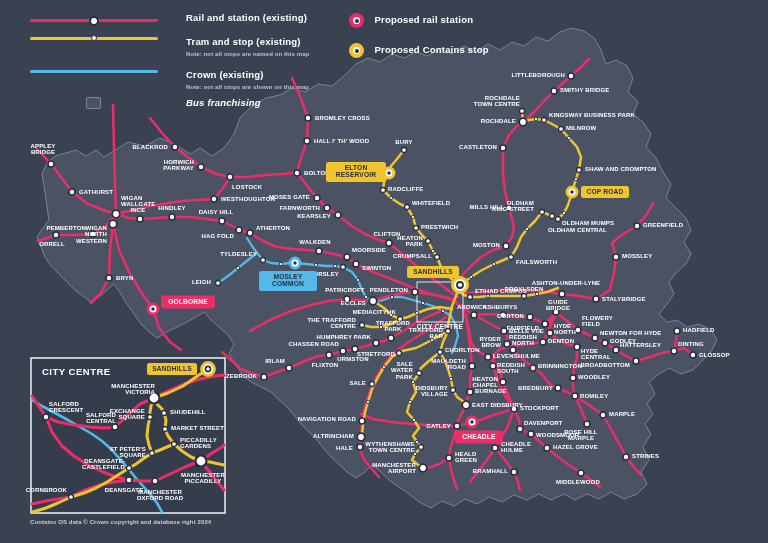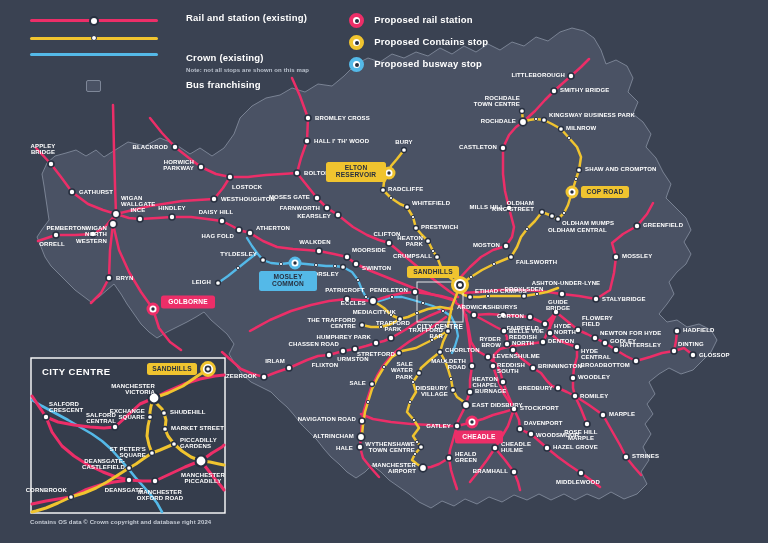"Proposed rail station" .rcol { gap: 7px -> 15px }
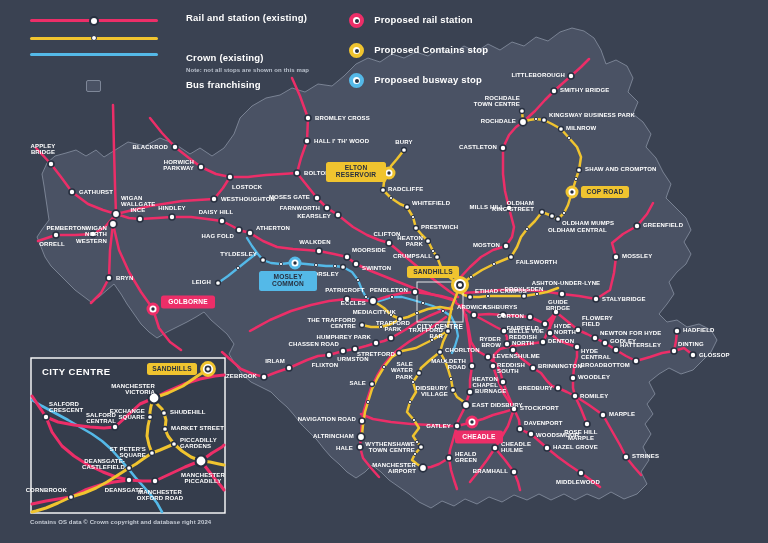"Tram and stop (existing)" span { html: none -> <span> <span>Tram and stop (existing)</span> <div>Note: not all stops are named on this map</div> </span> }
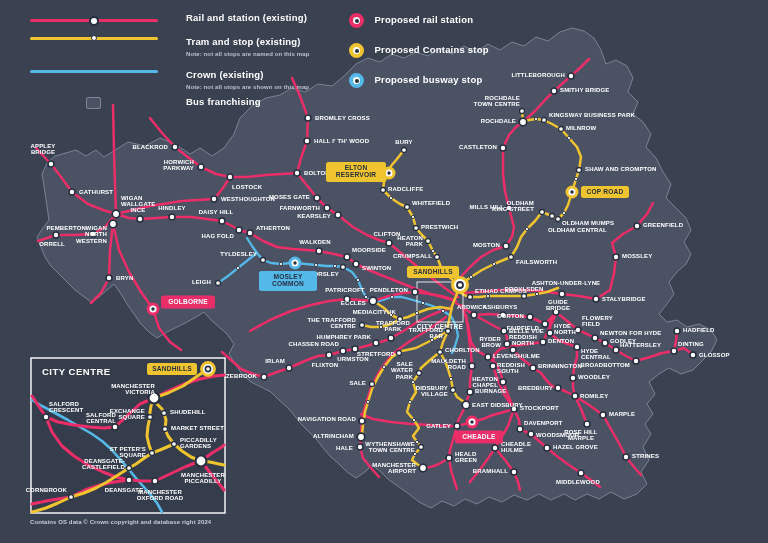"Proposed busway stop" div.rrow { html: <div> <span></span> <span>Proposed busway stop</span> </div> -> none }
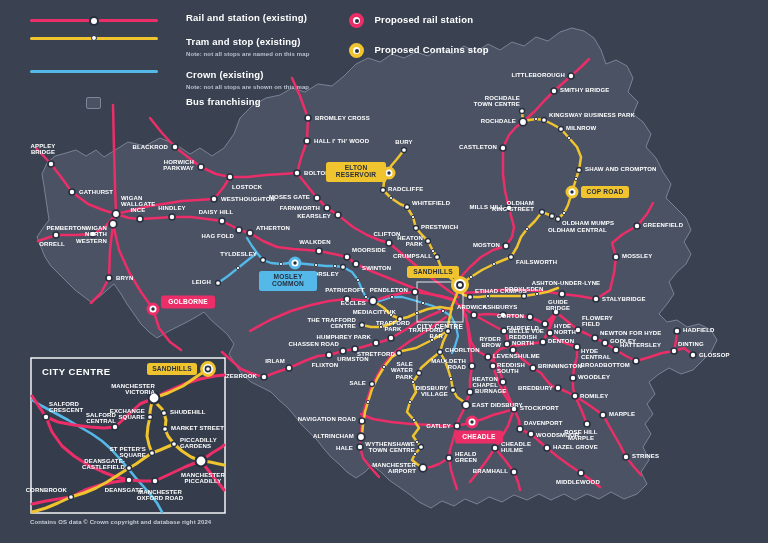"Bus franchising" .lrow.fr { align-items: flex-start -> flex-end; font-style: none -> italic }
